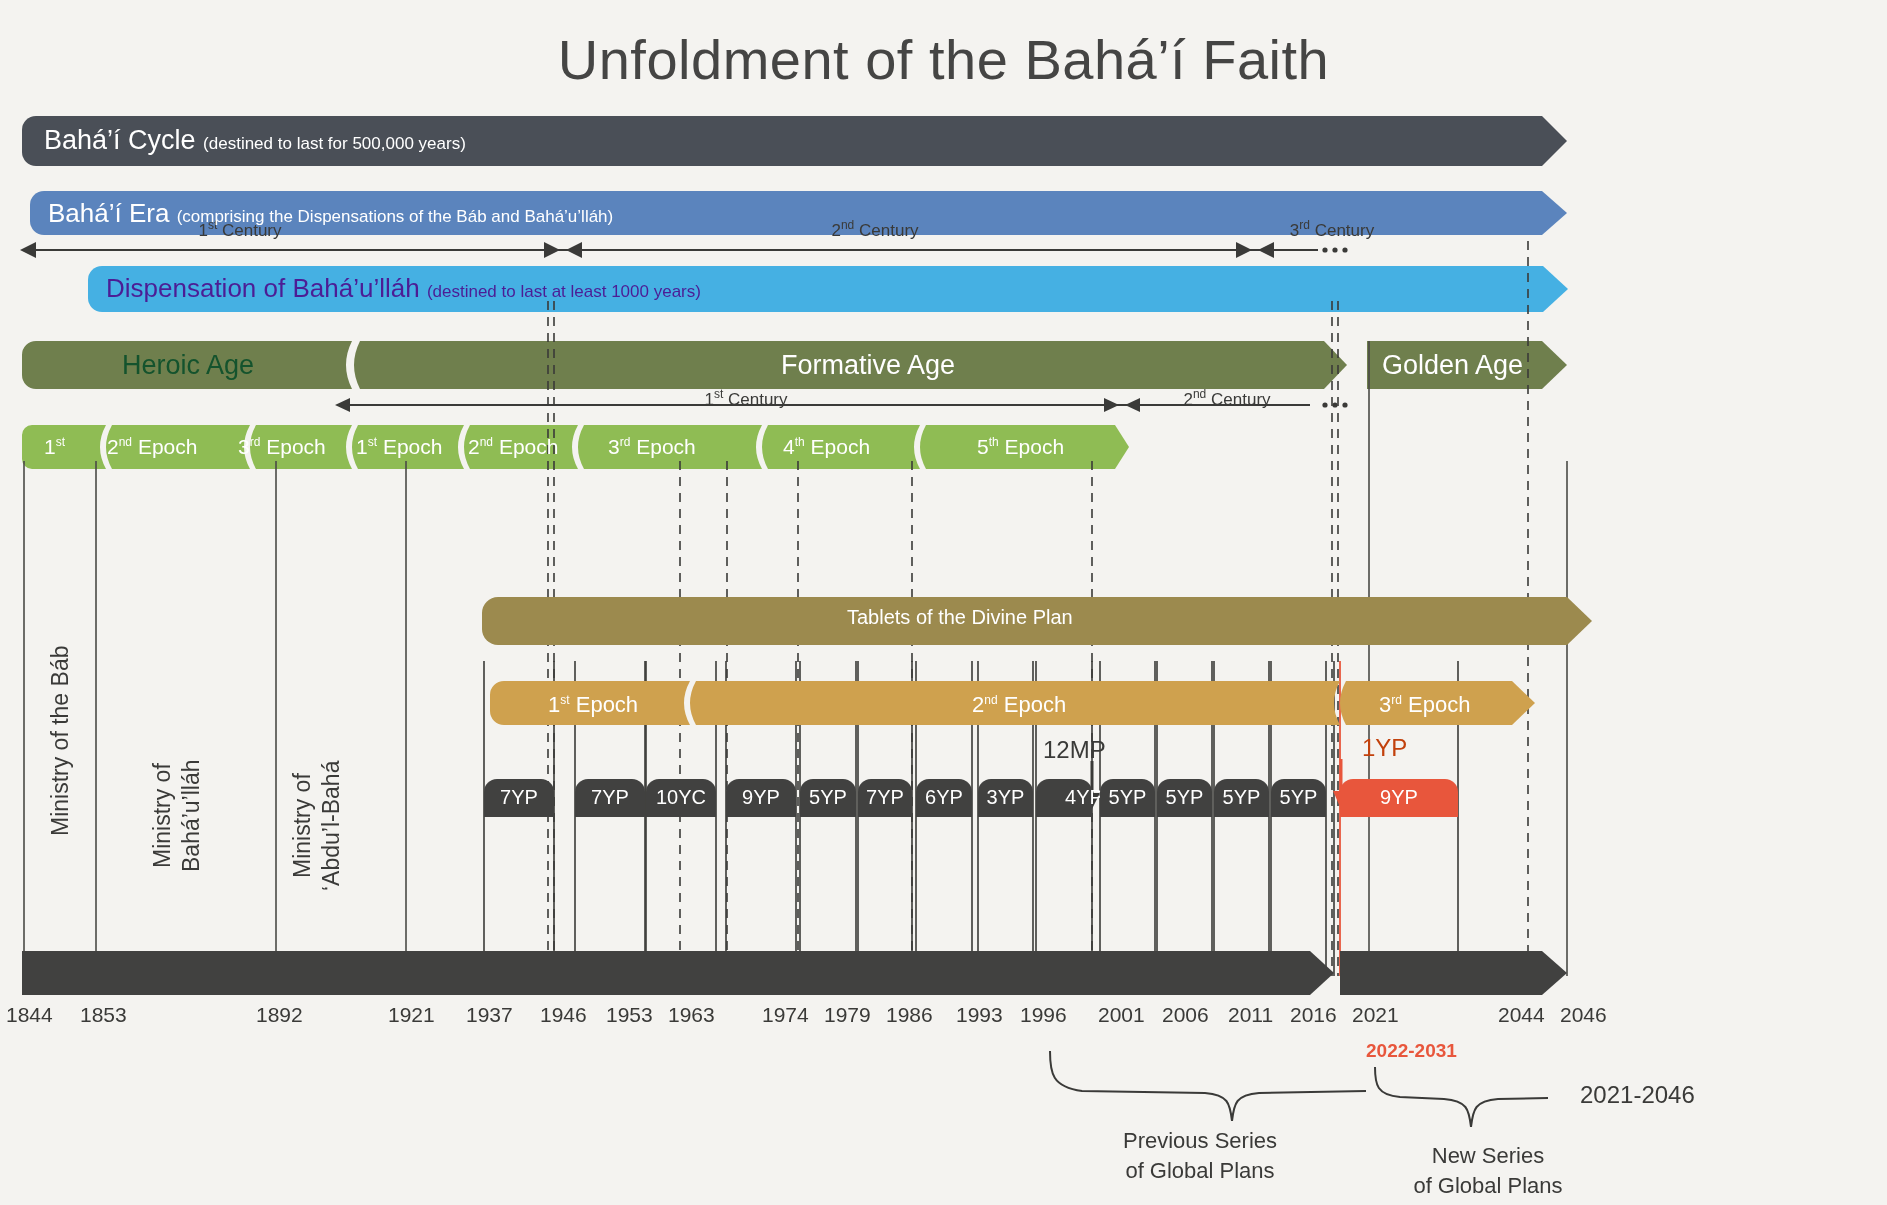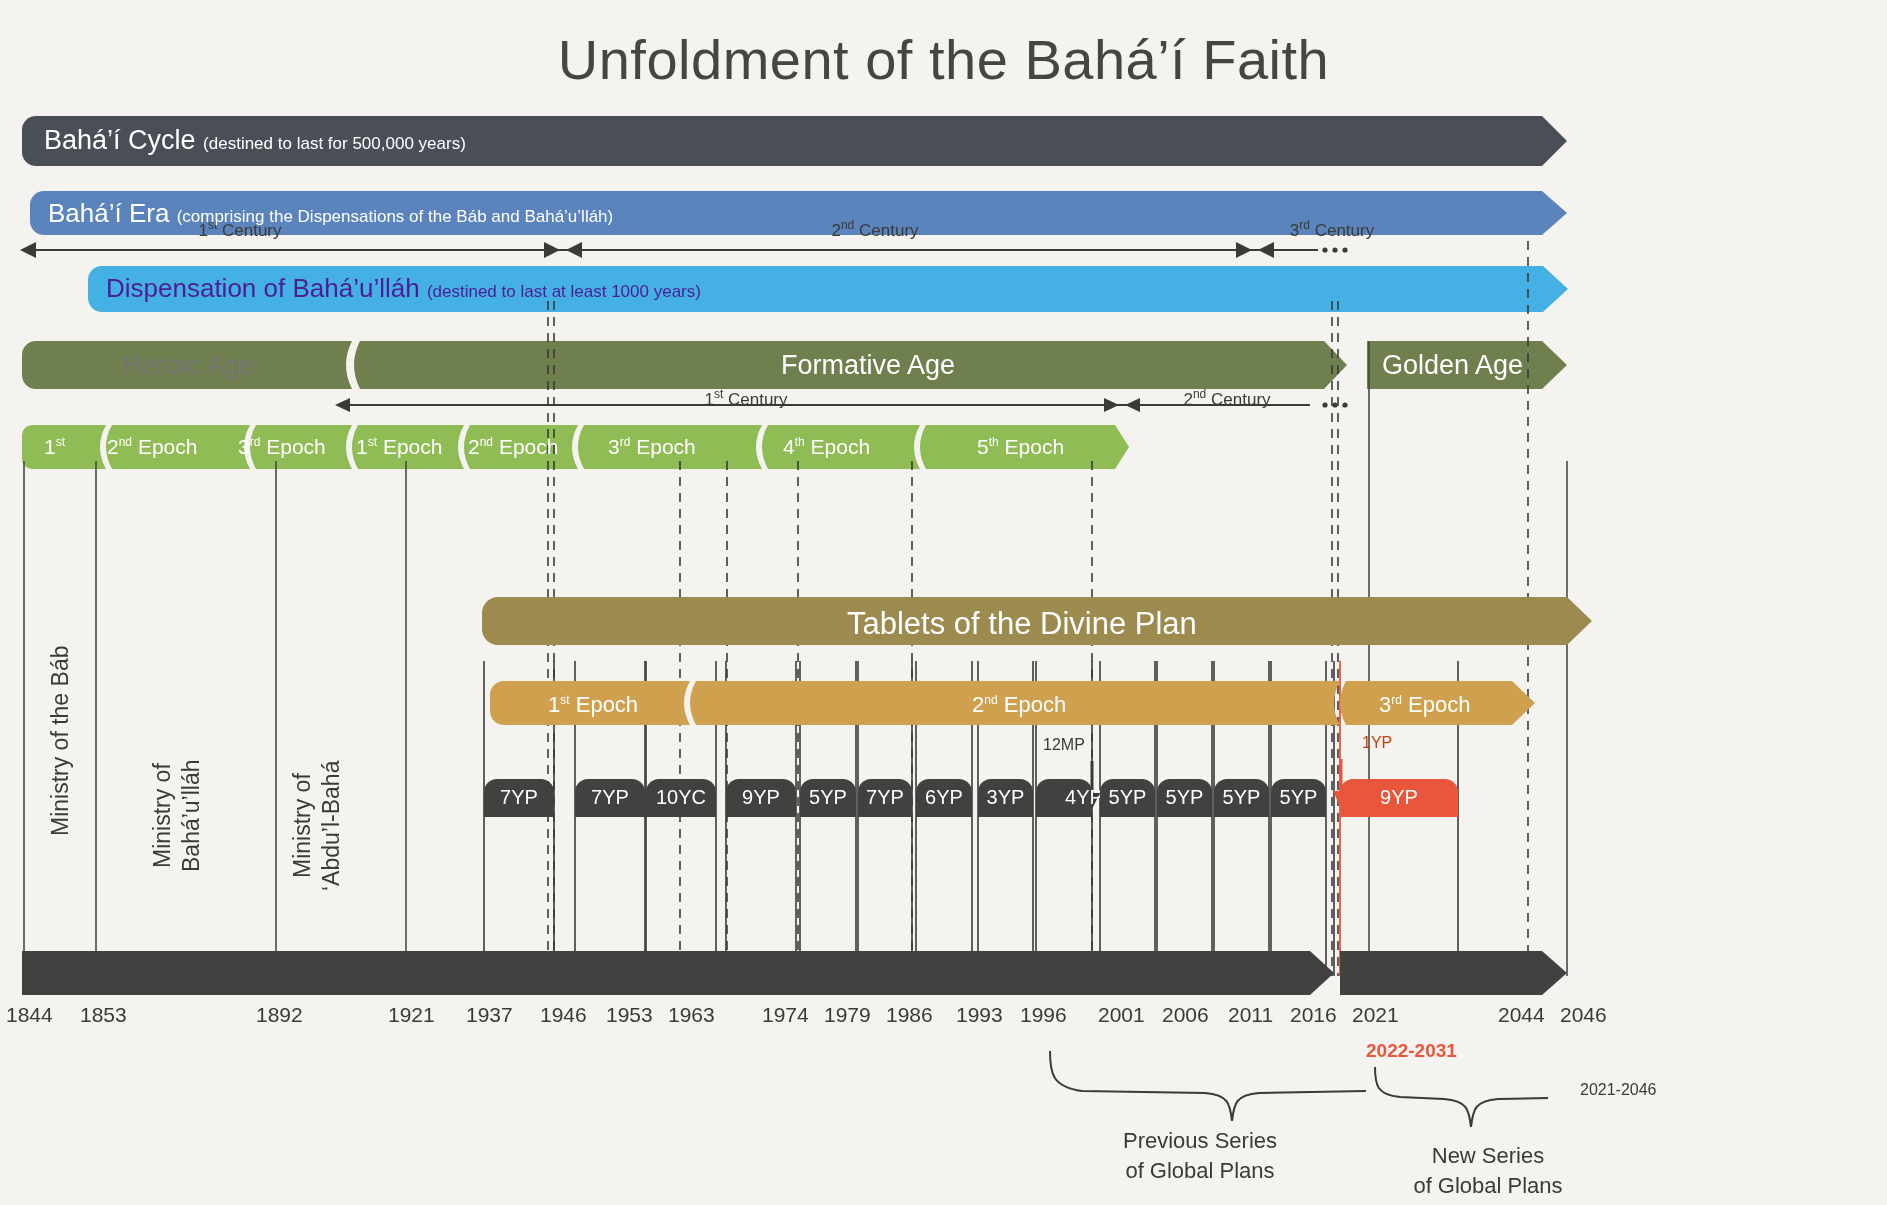"Heroic Age" div.abs { color: #737373 -> #14532d }
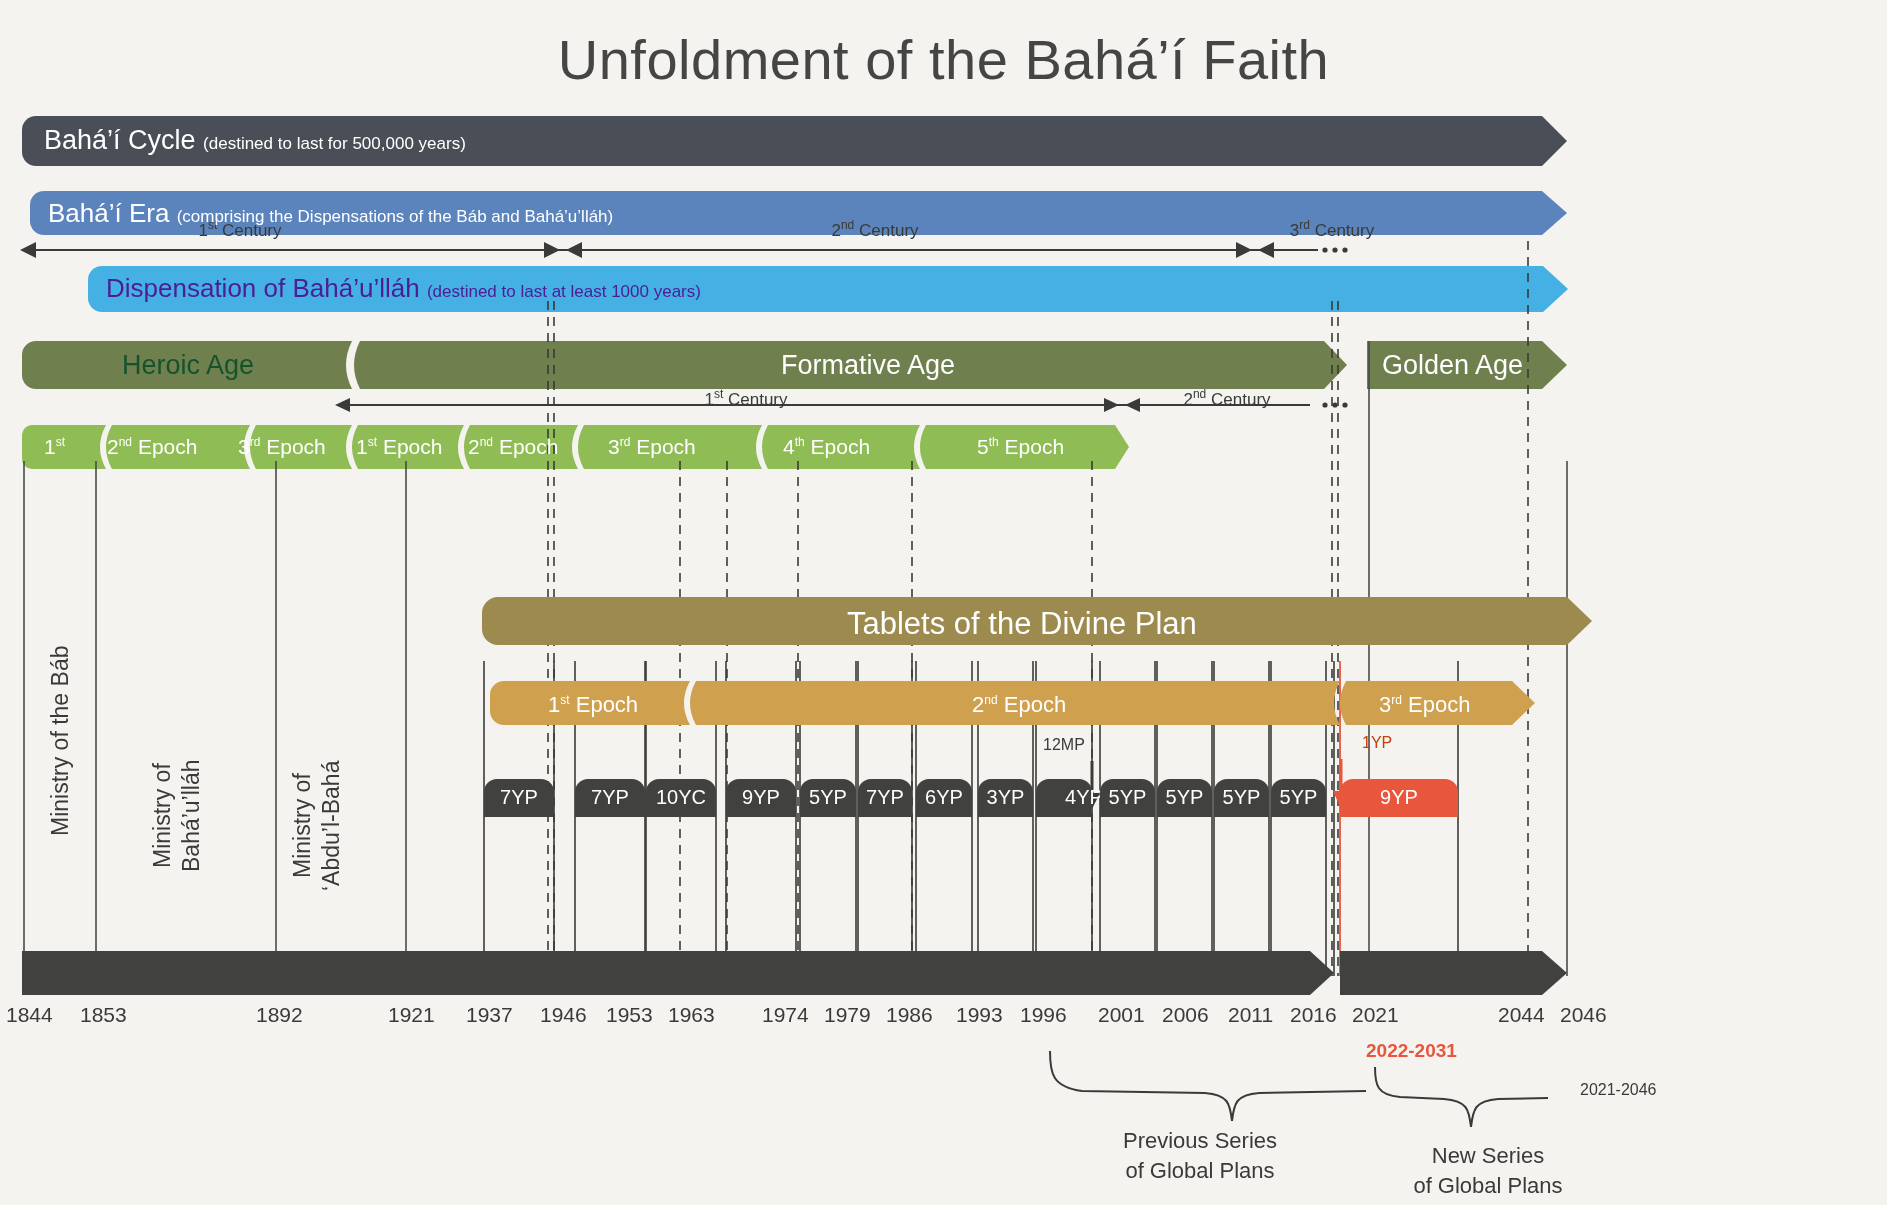"Tablets of the Divine Plan" div.abs { font-size: 31px -> 20px }
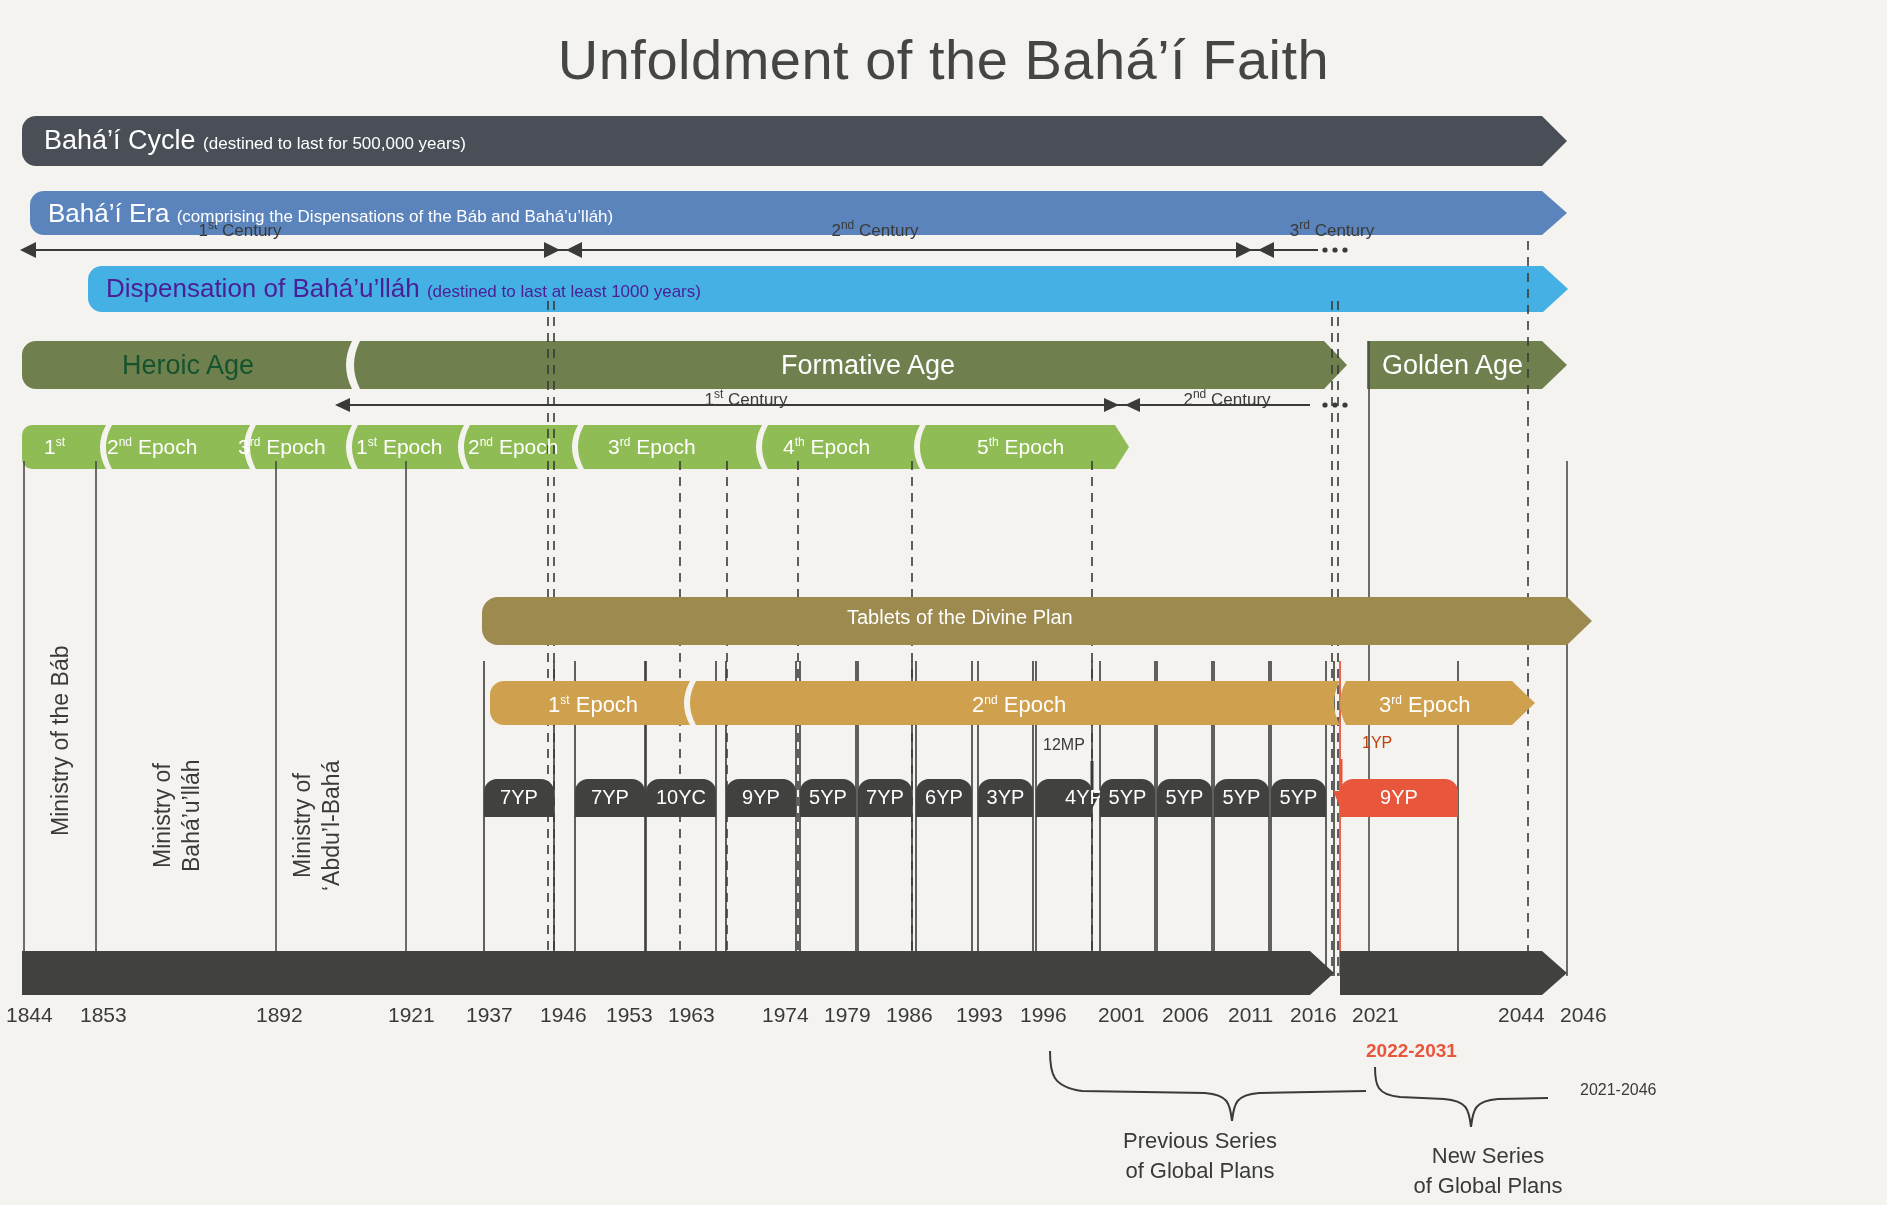"12MP" .note { font-size: 16px -> 24px }
